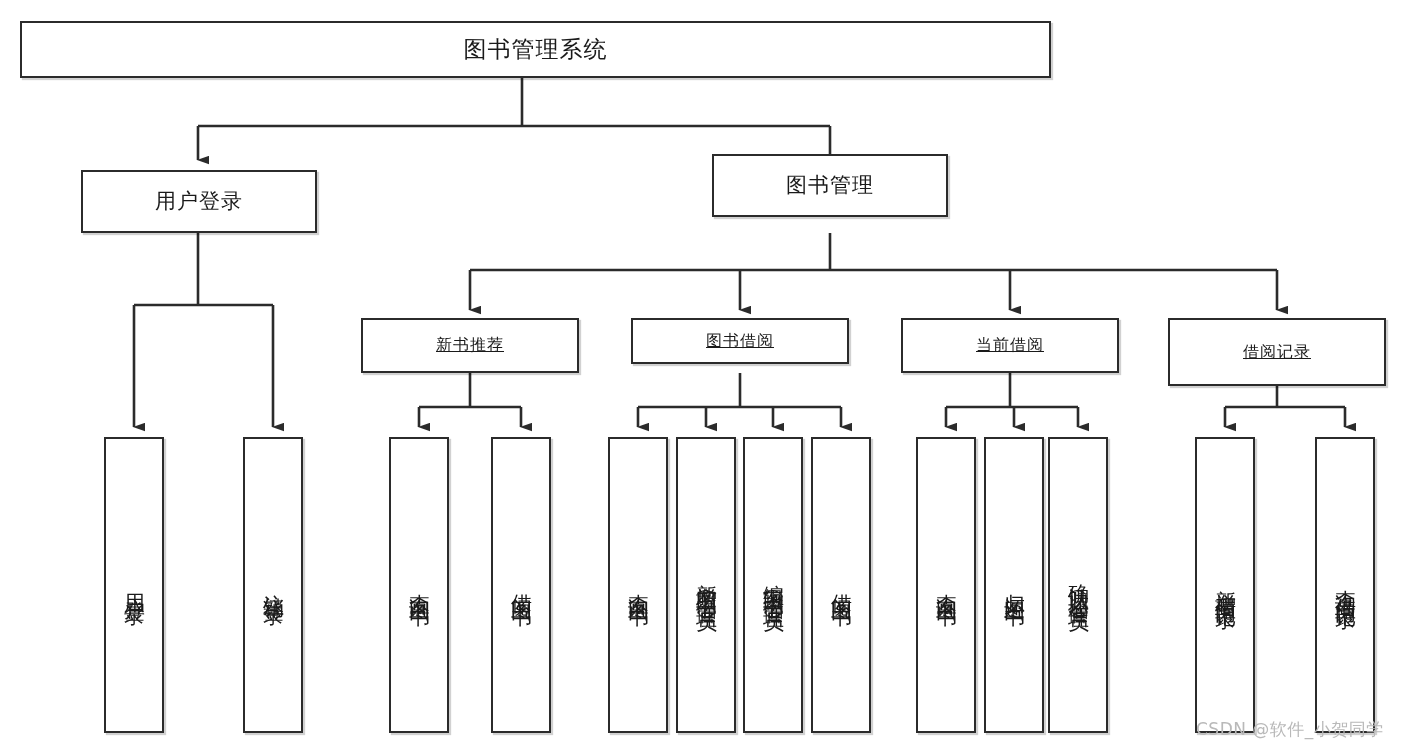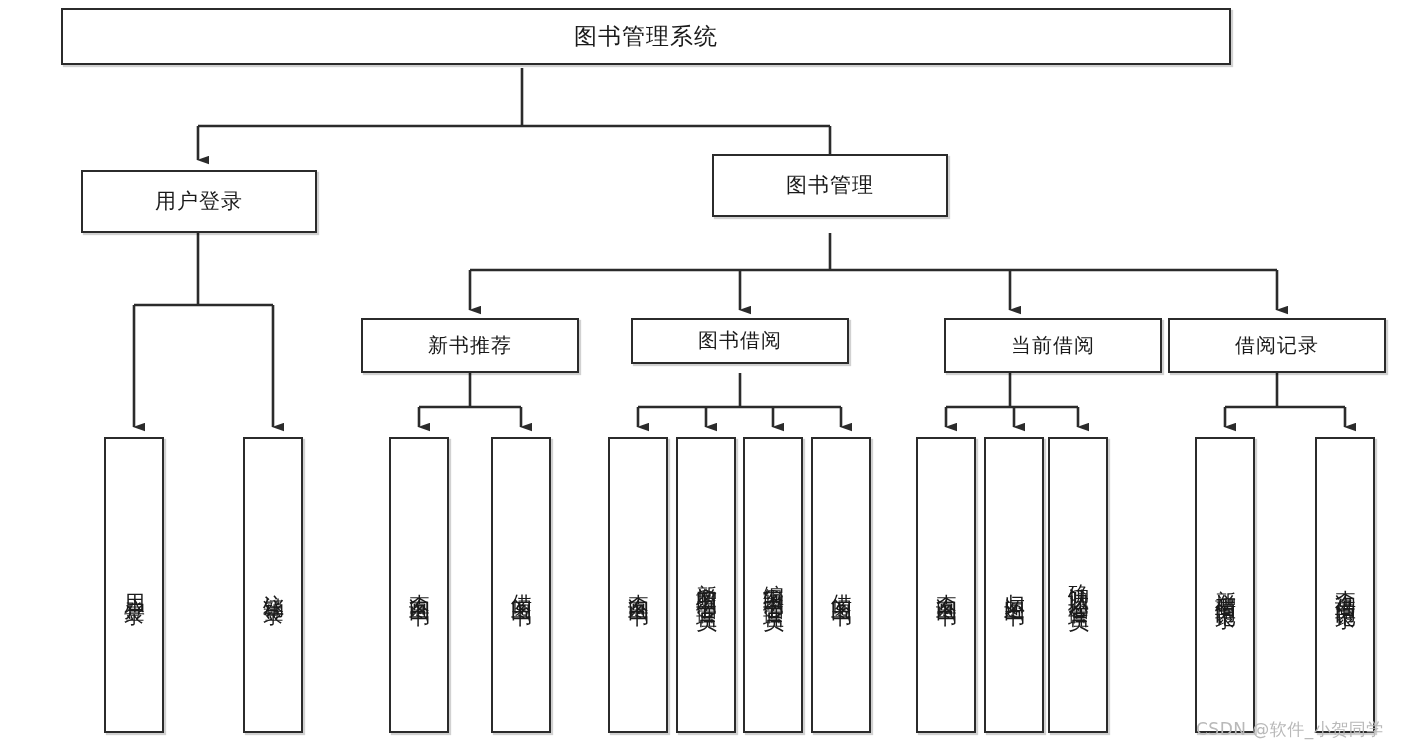"图书管理系统" div.node { margin-left: 41px -> none; top: 8px -> 21px; width: 1170px -> 1031px }
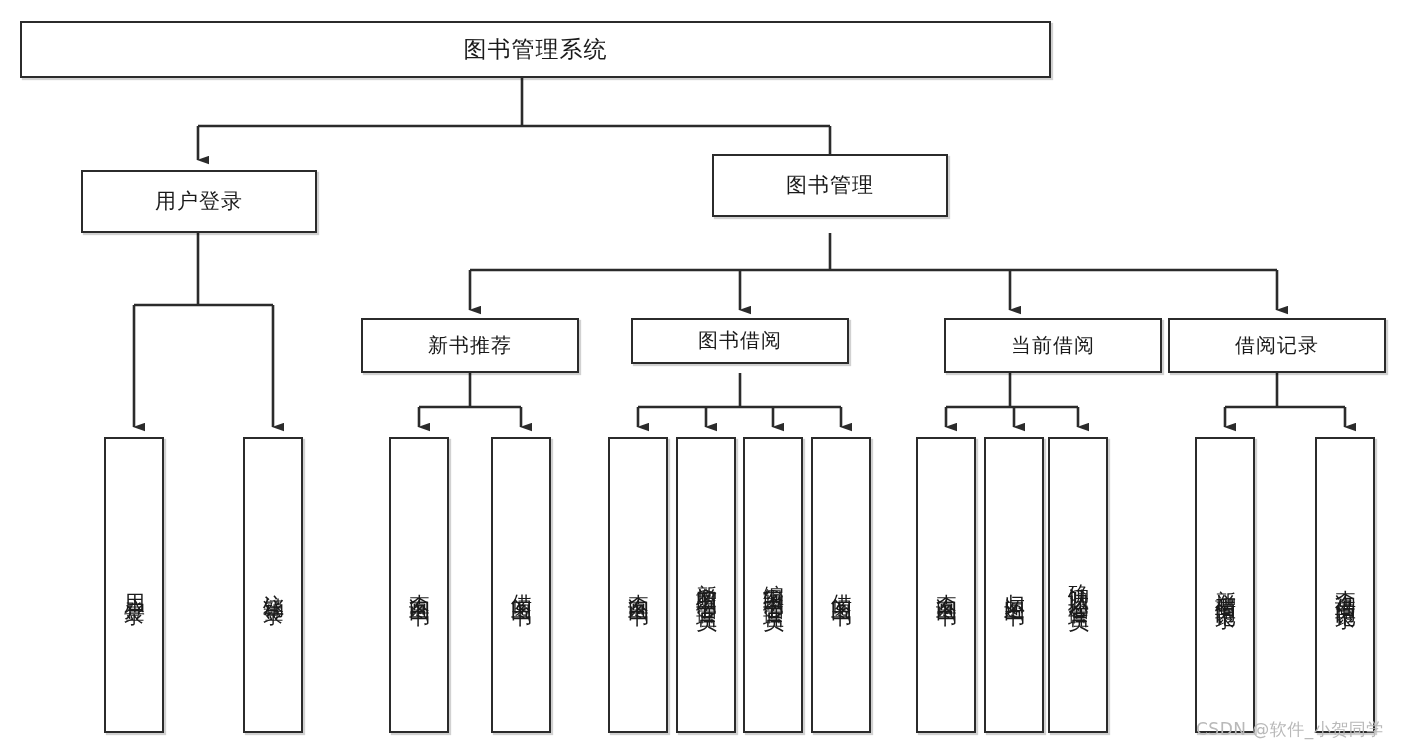"新书推荐" .node.level-2 .node-label { font-size: 20px -> 16px; text-decoration: none -> underline }
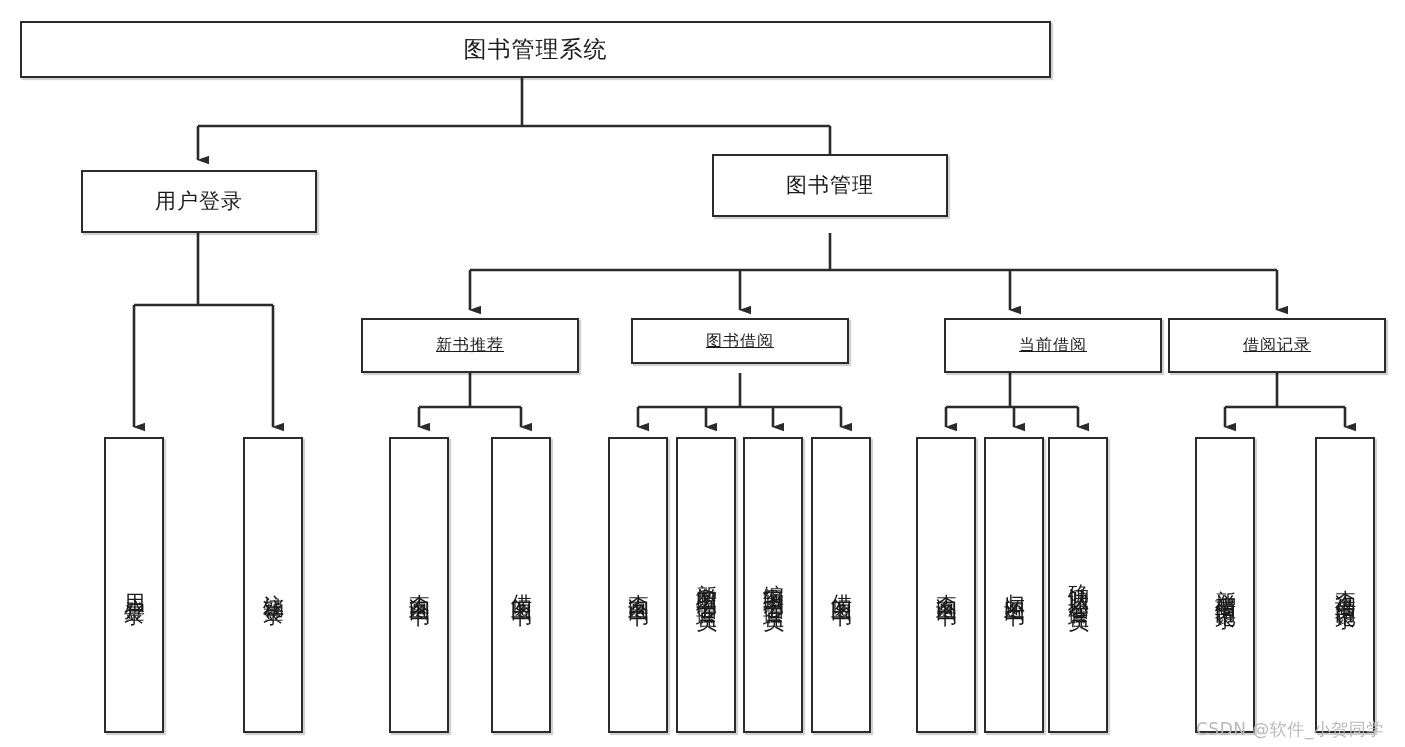"当前借阅" div.node { margin-left: 43px -> none }
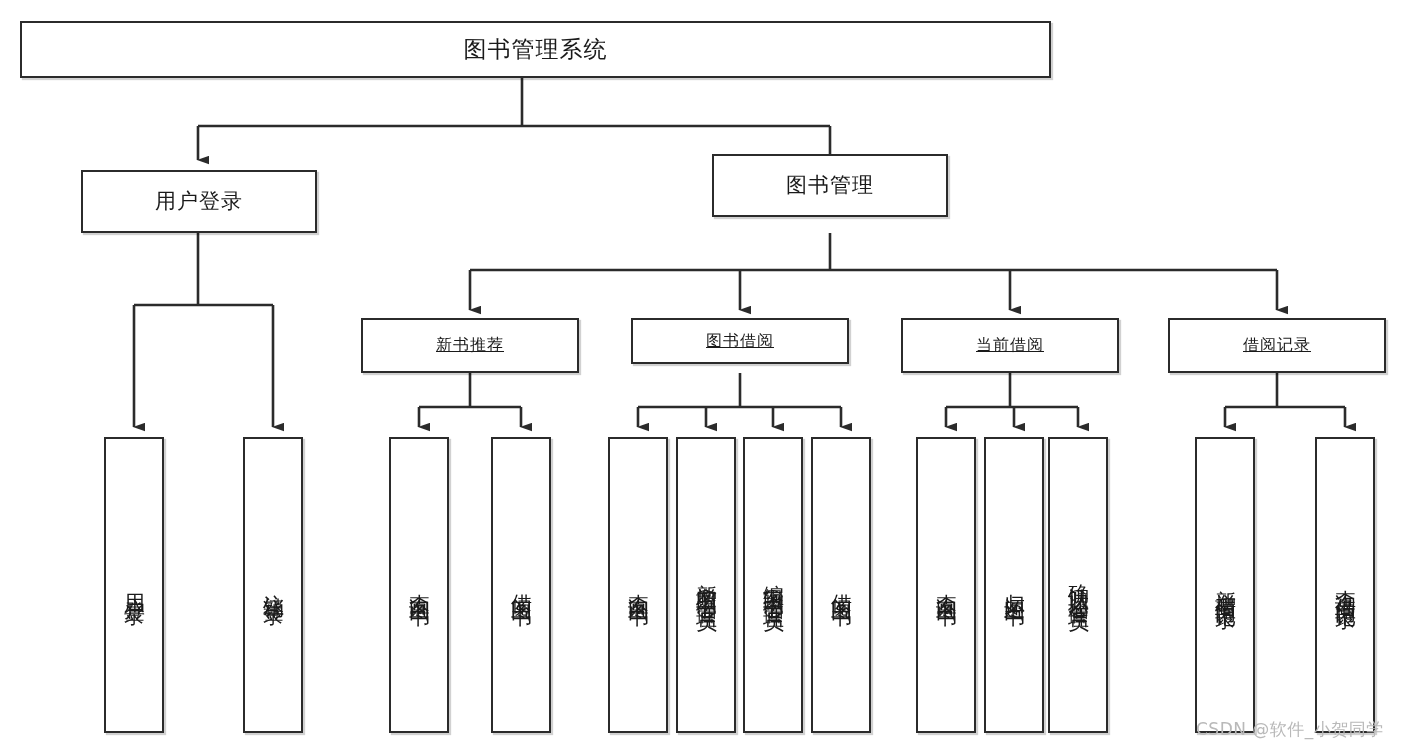"借阅记录" div.node { height: 55px -> 68px }
